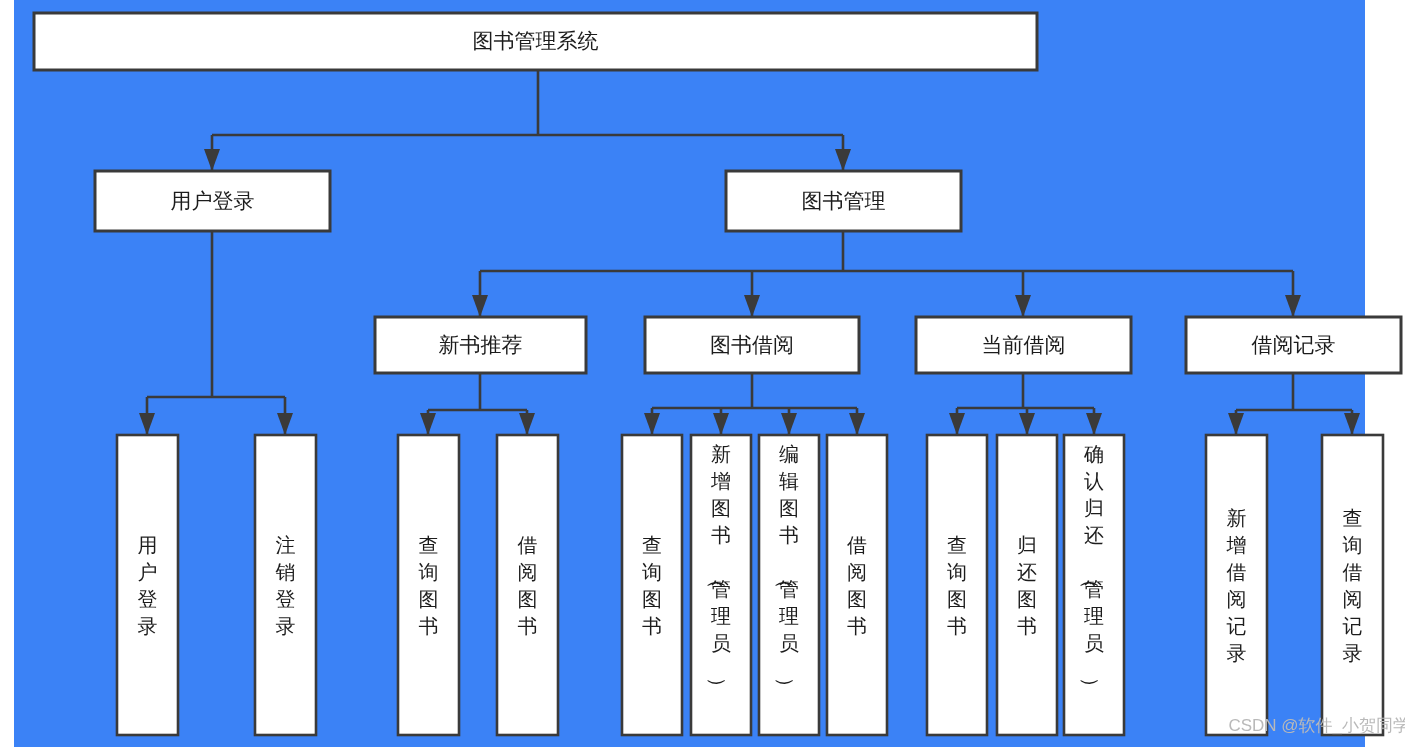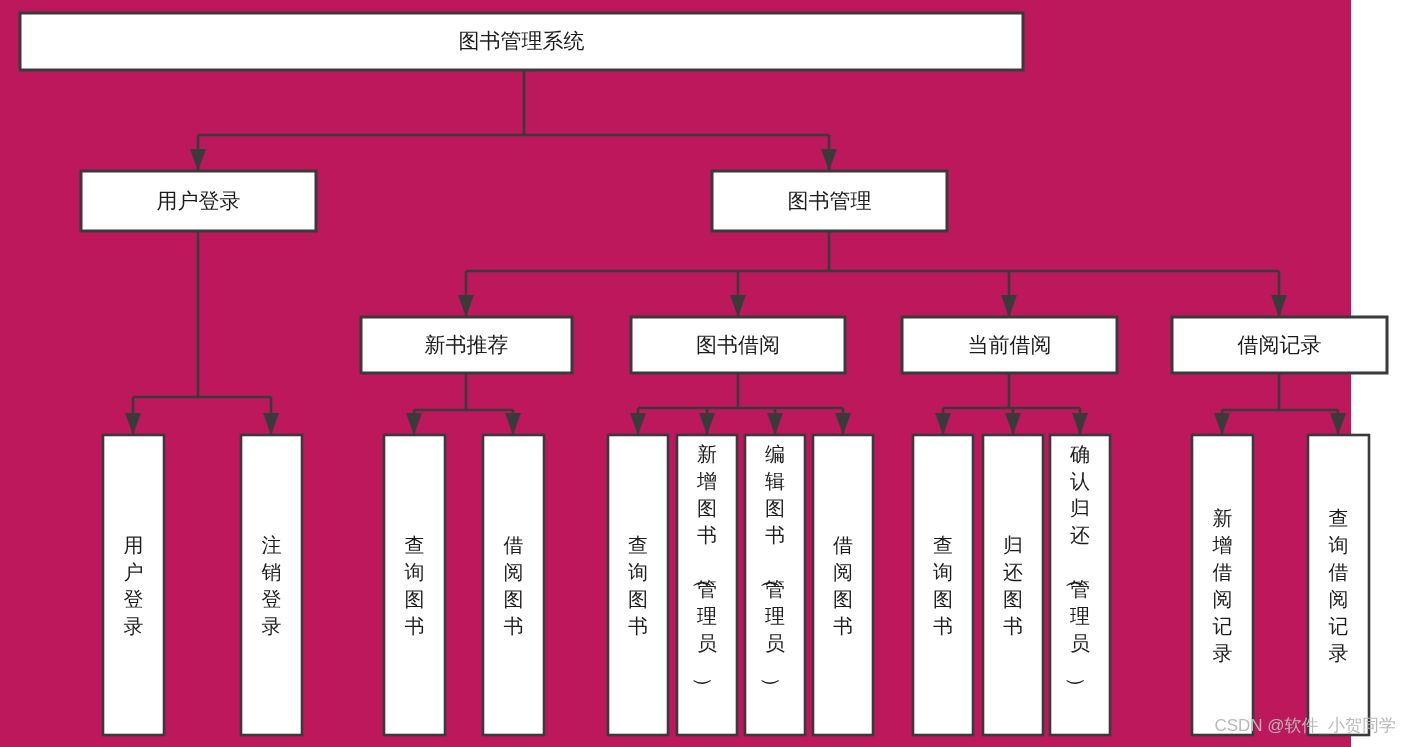"图书管理系统" #diagram-root { background: #be185d -> #3b82f6; margin-left: none -> 14px }
